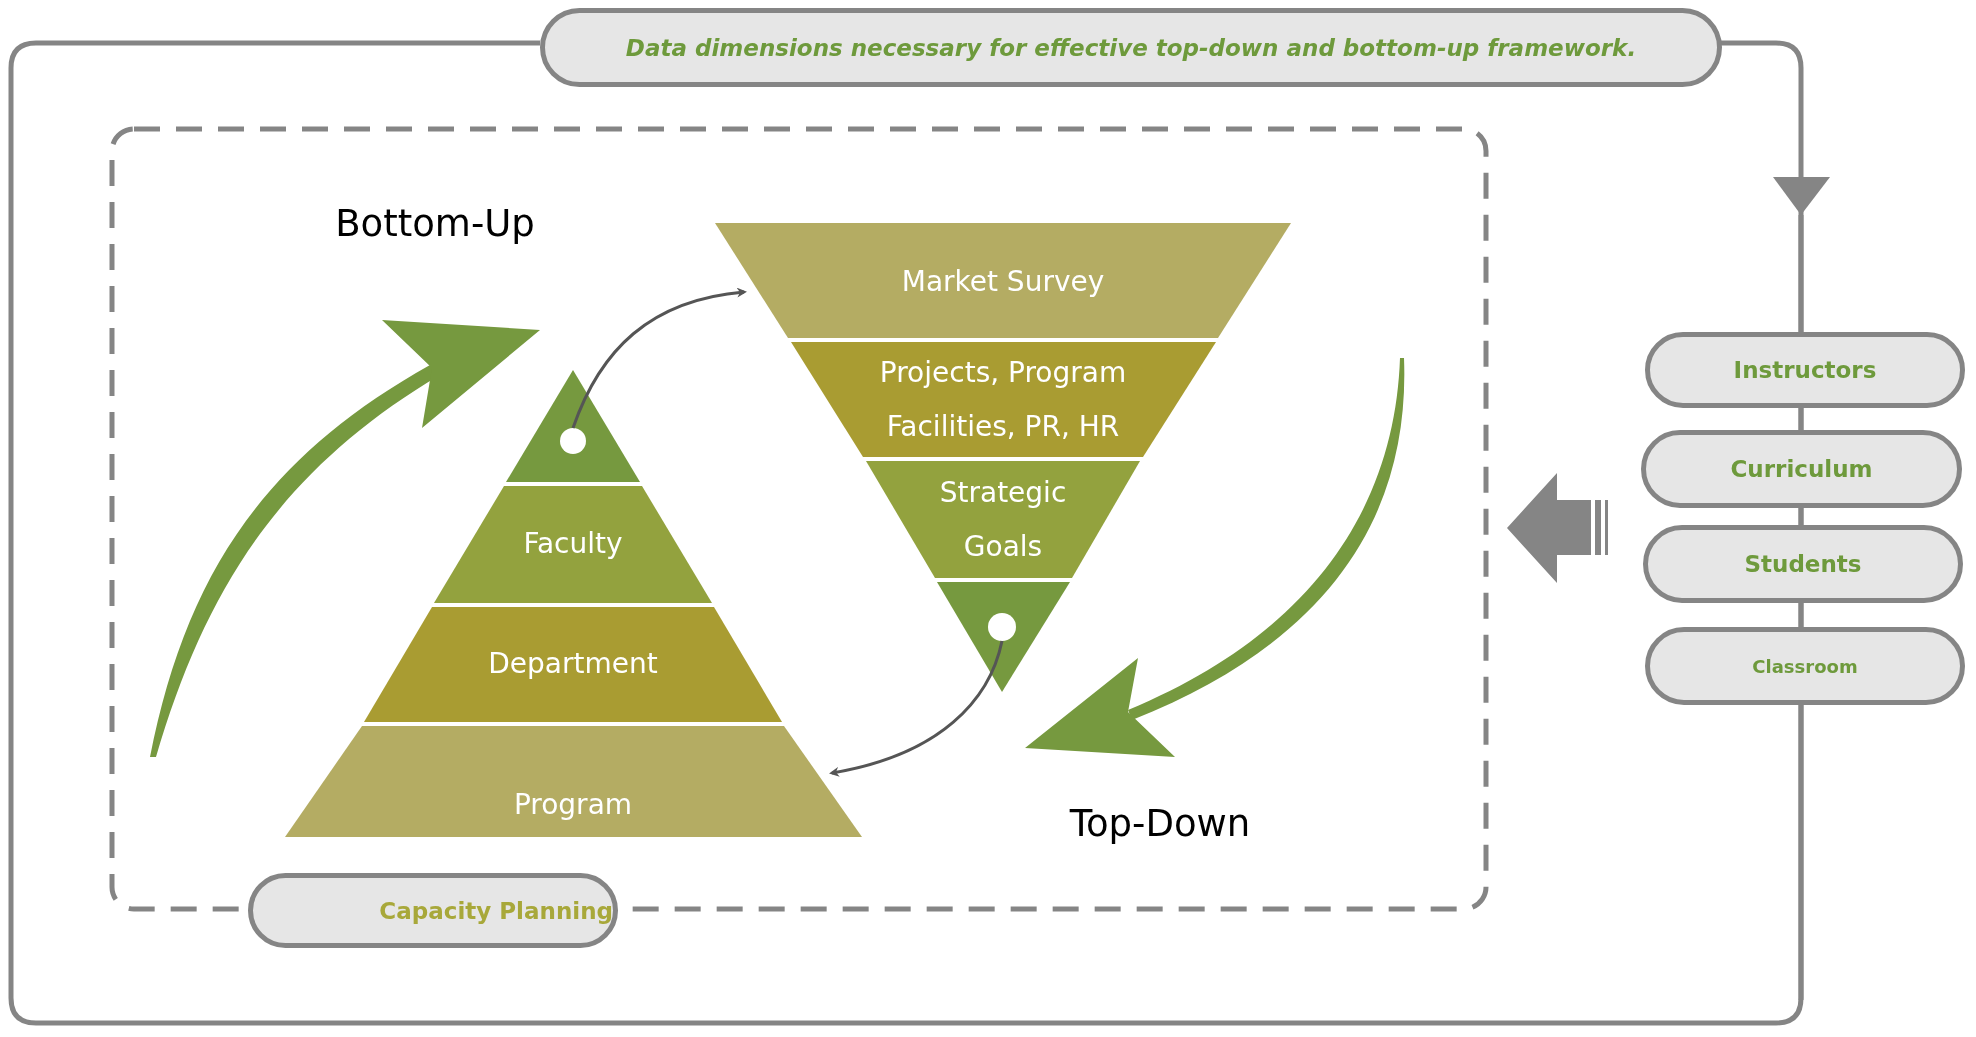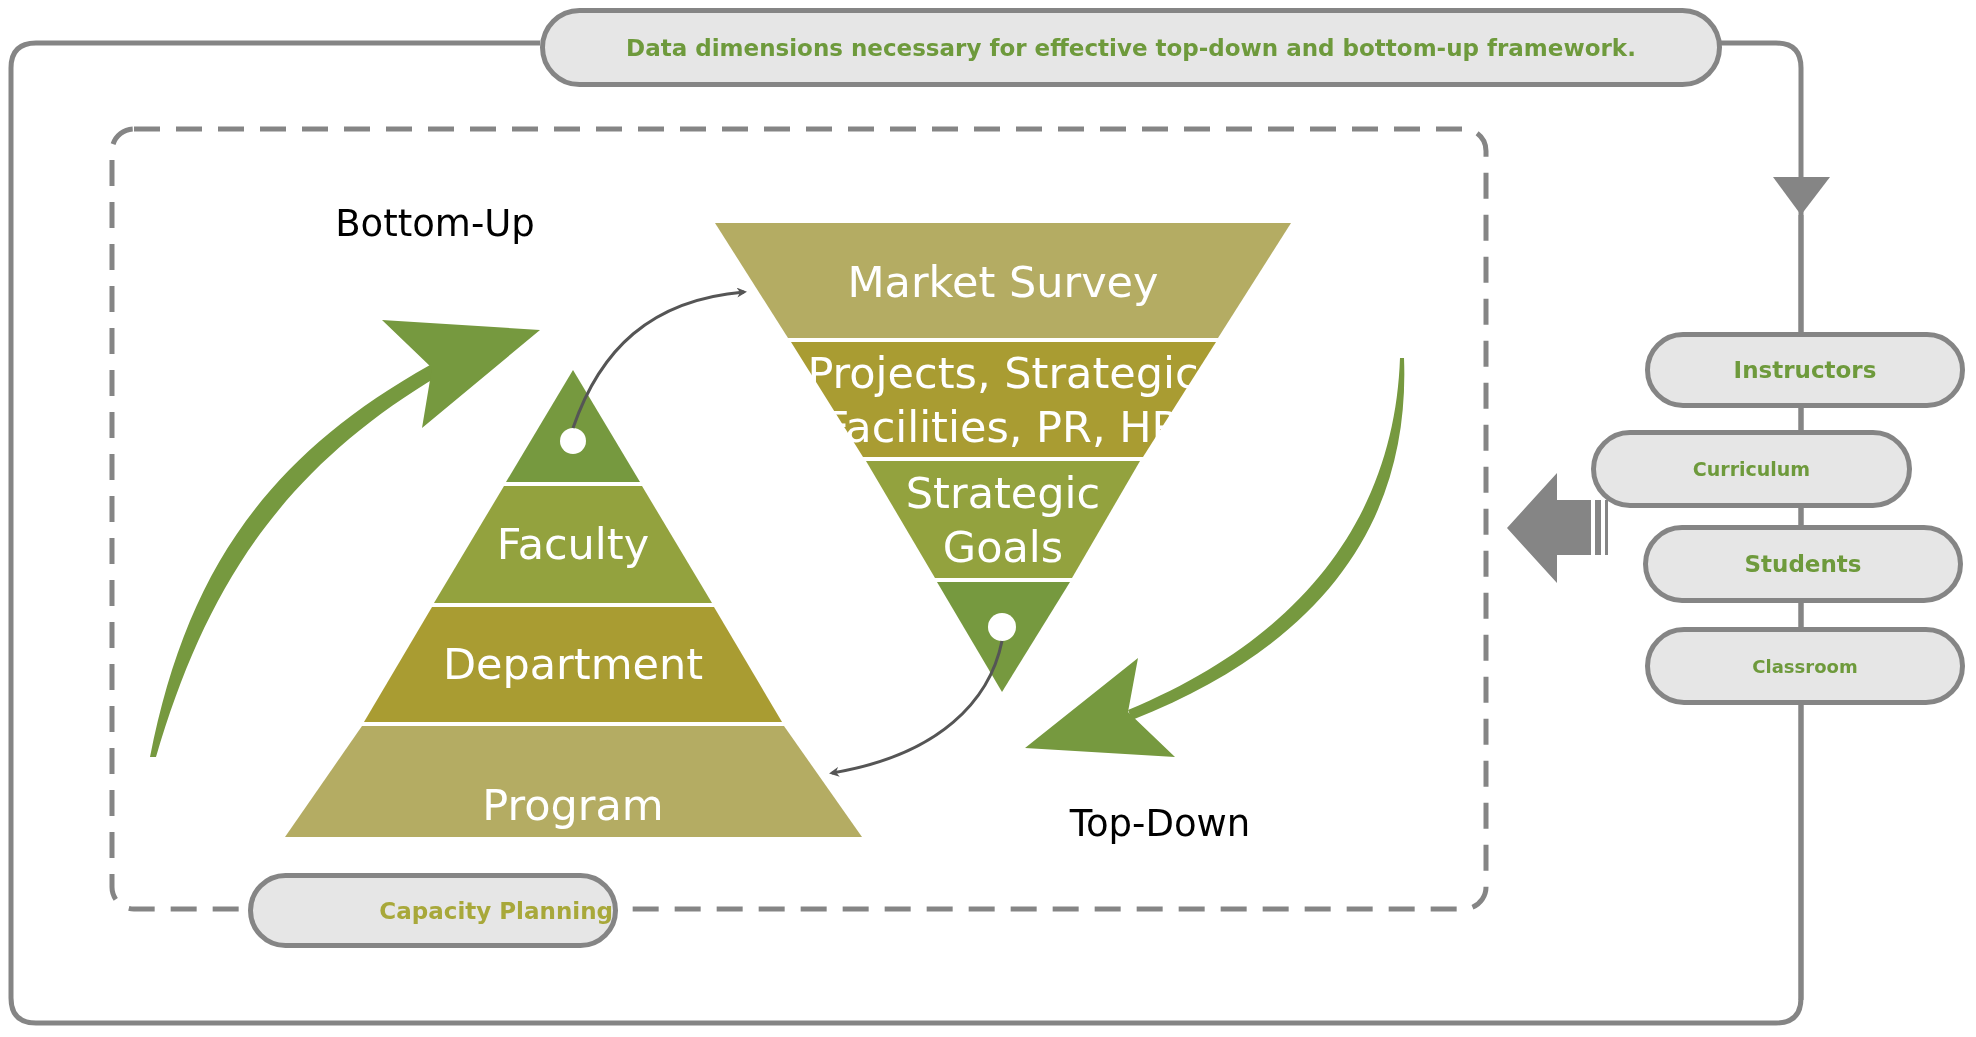"Data dimensions necessary for effective" div.pill { font-style: none -> italic }
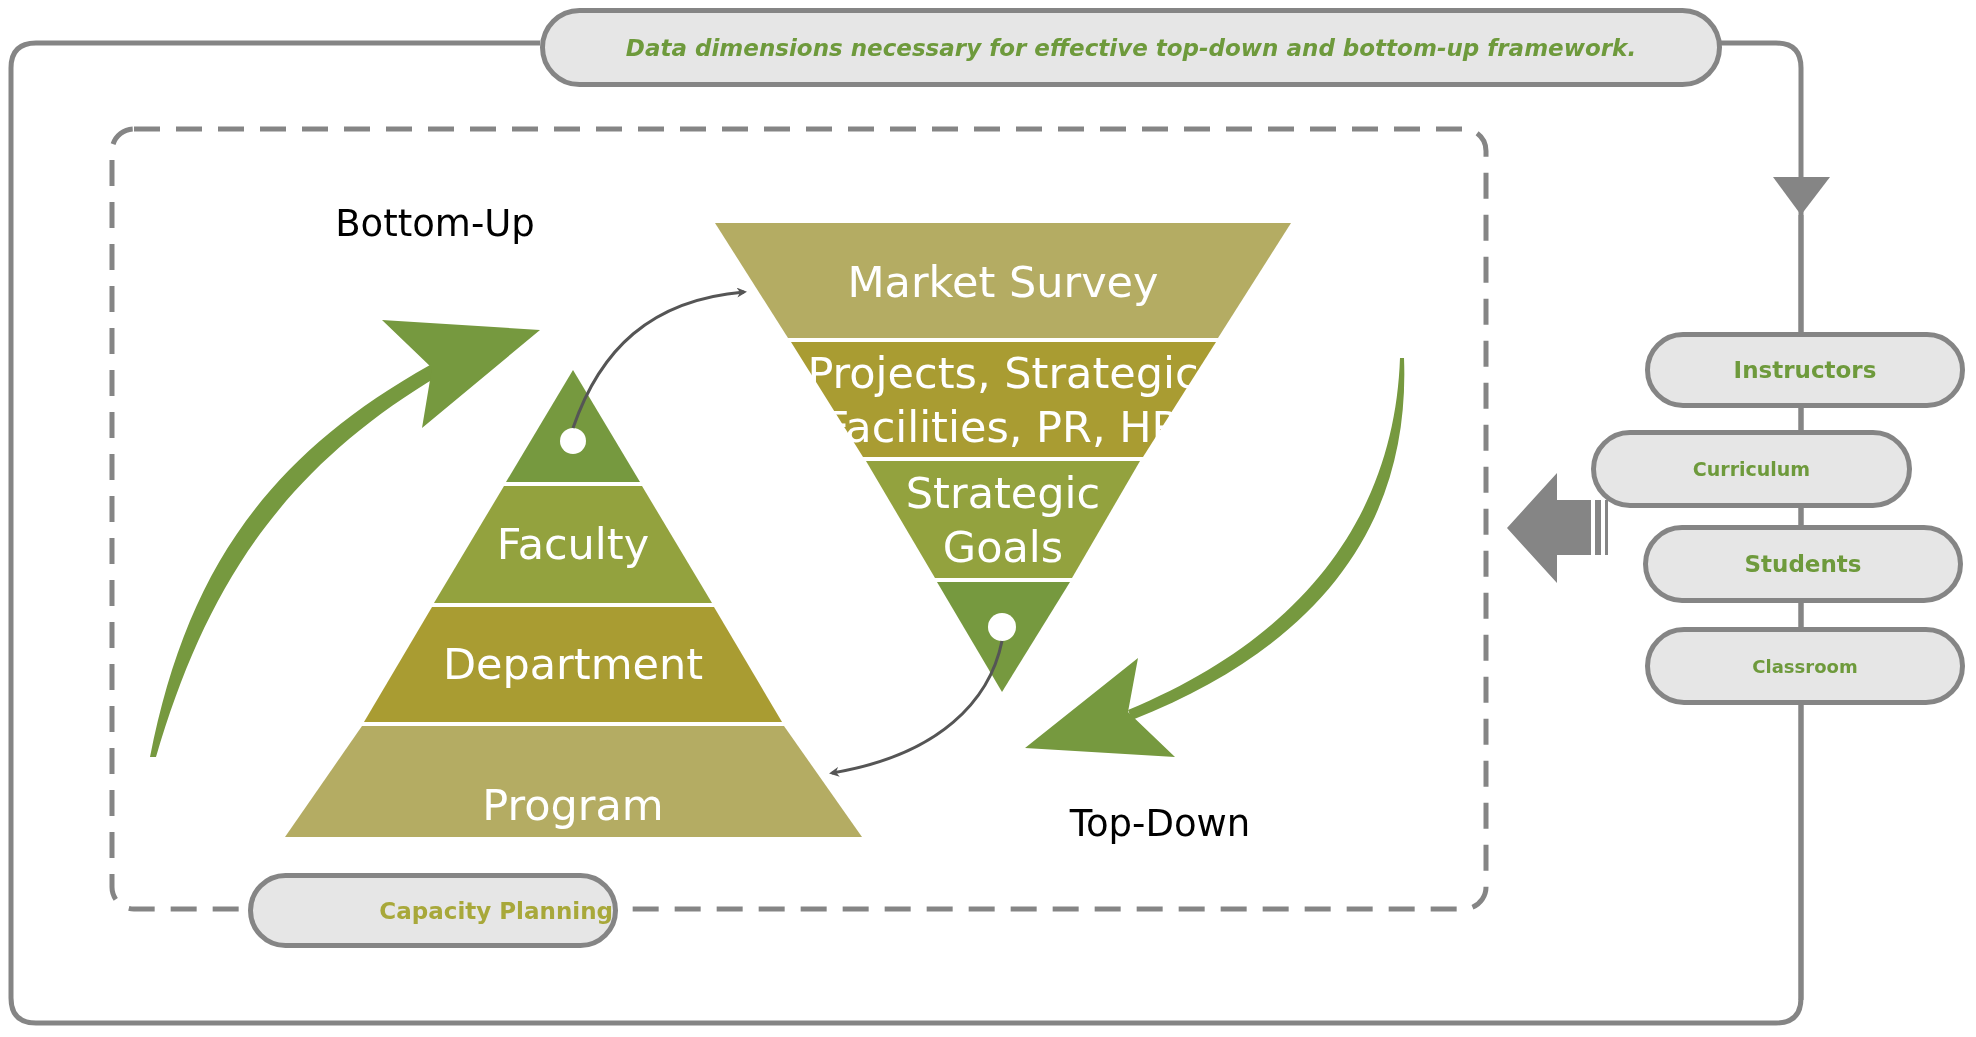"Market Survey" .band-text { font-size: 43px -> 28px }
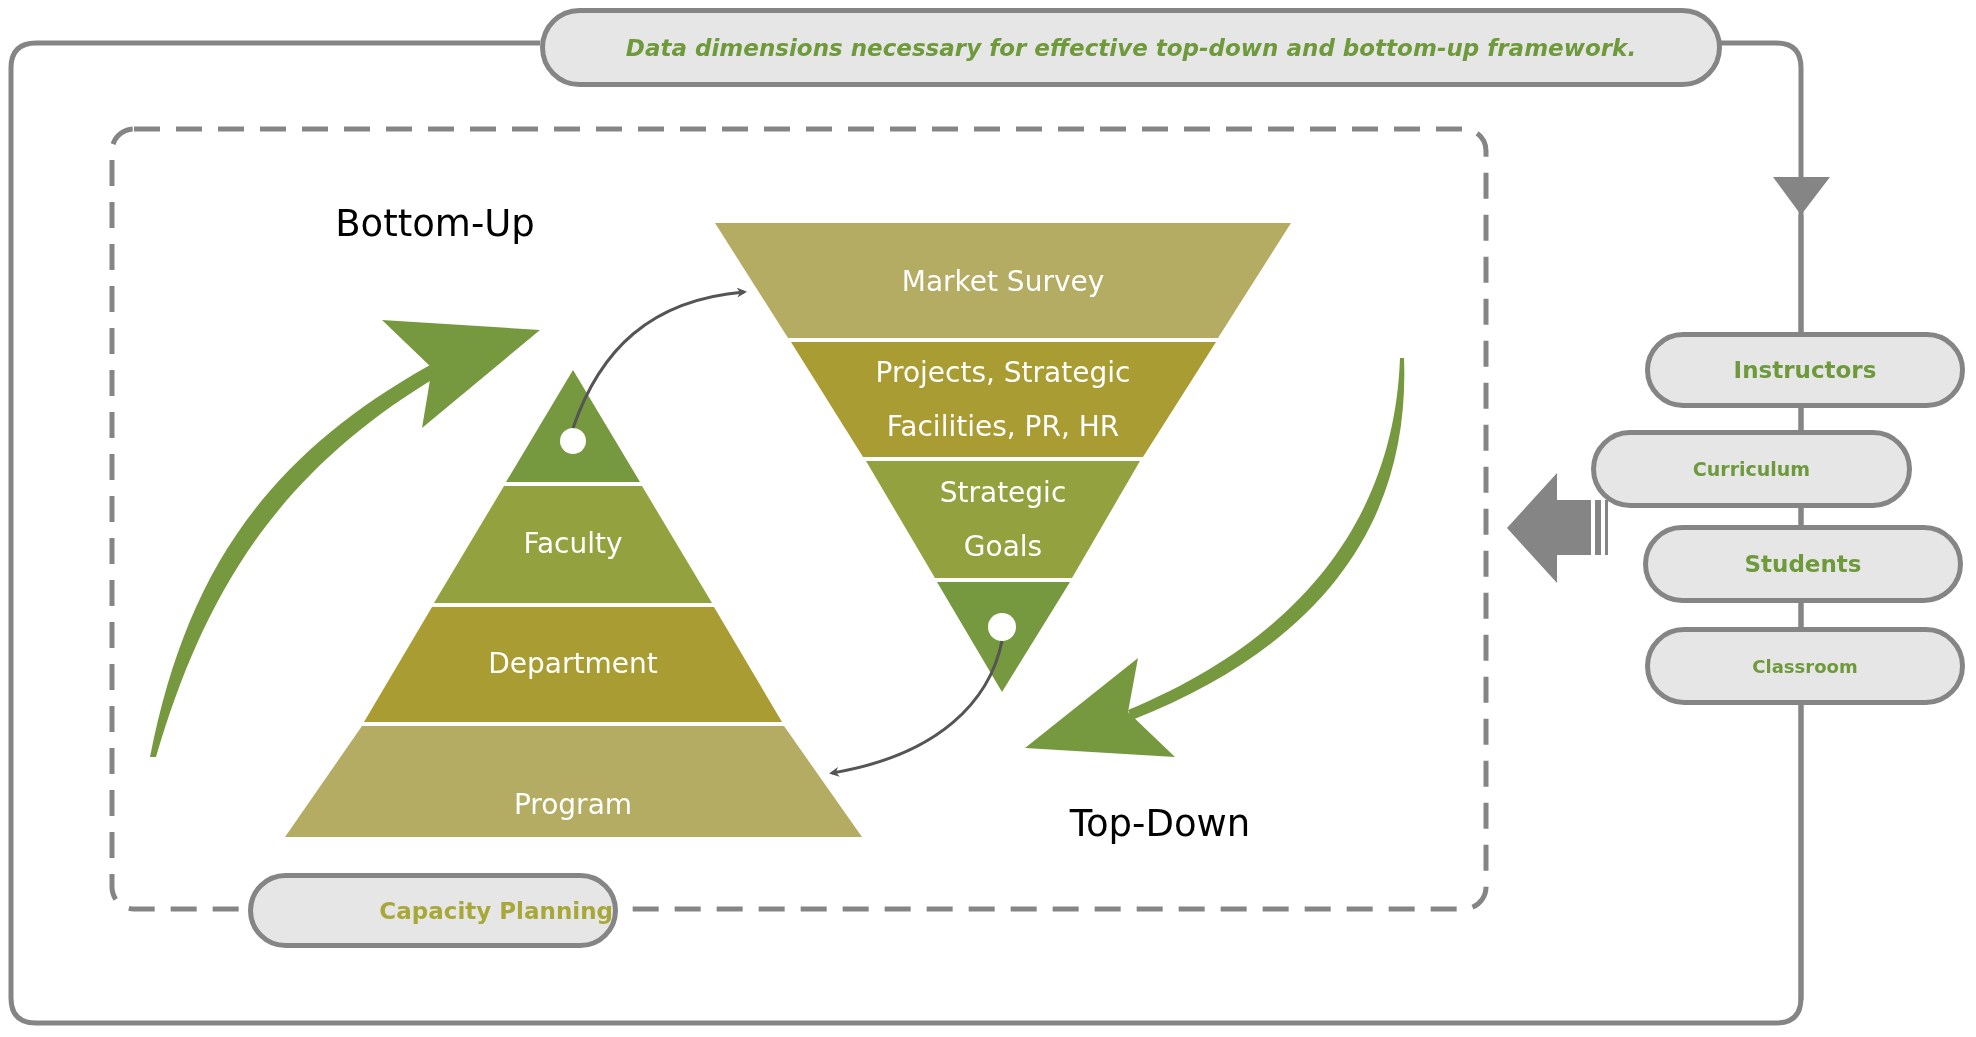"Projects, Strategic" div.lbl { text: Strategic -> Program }
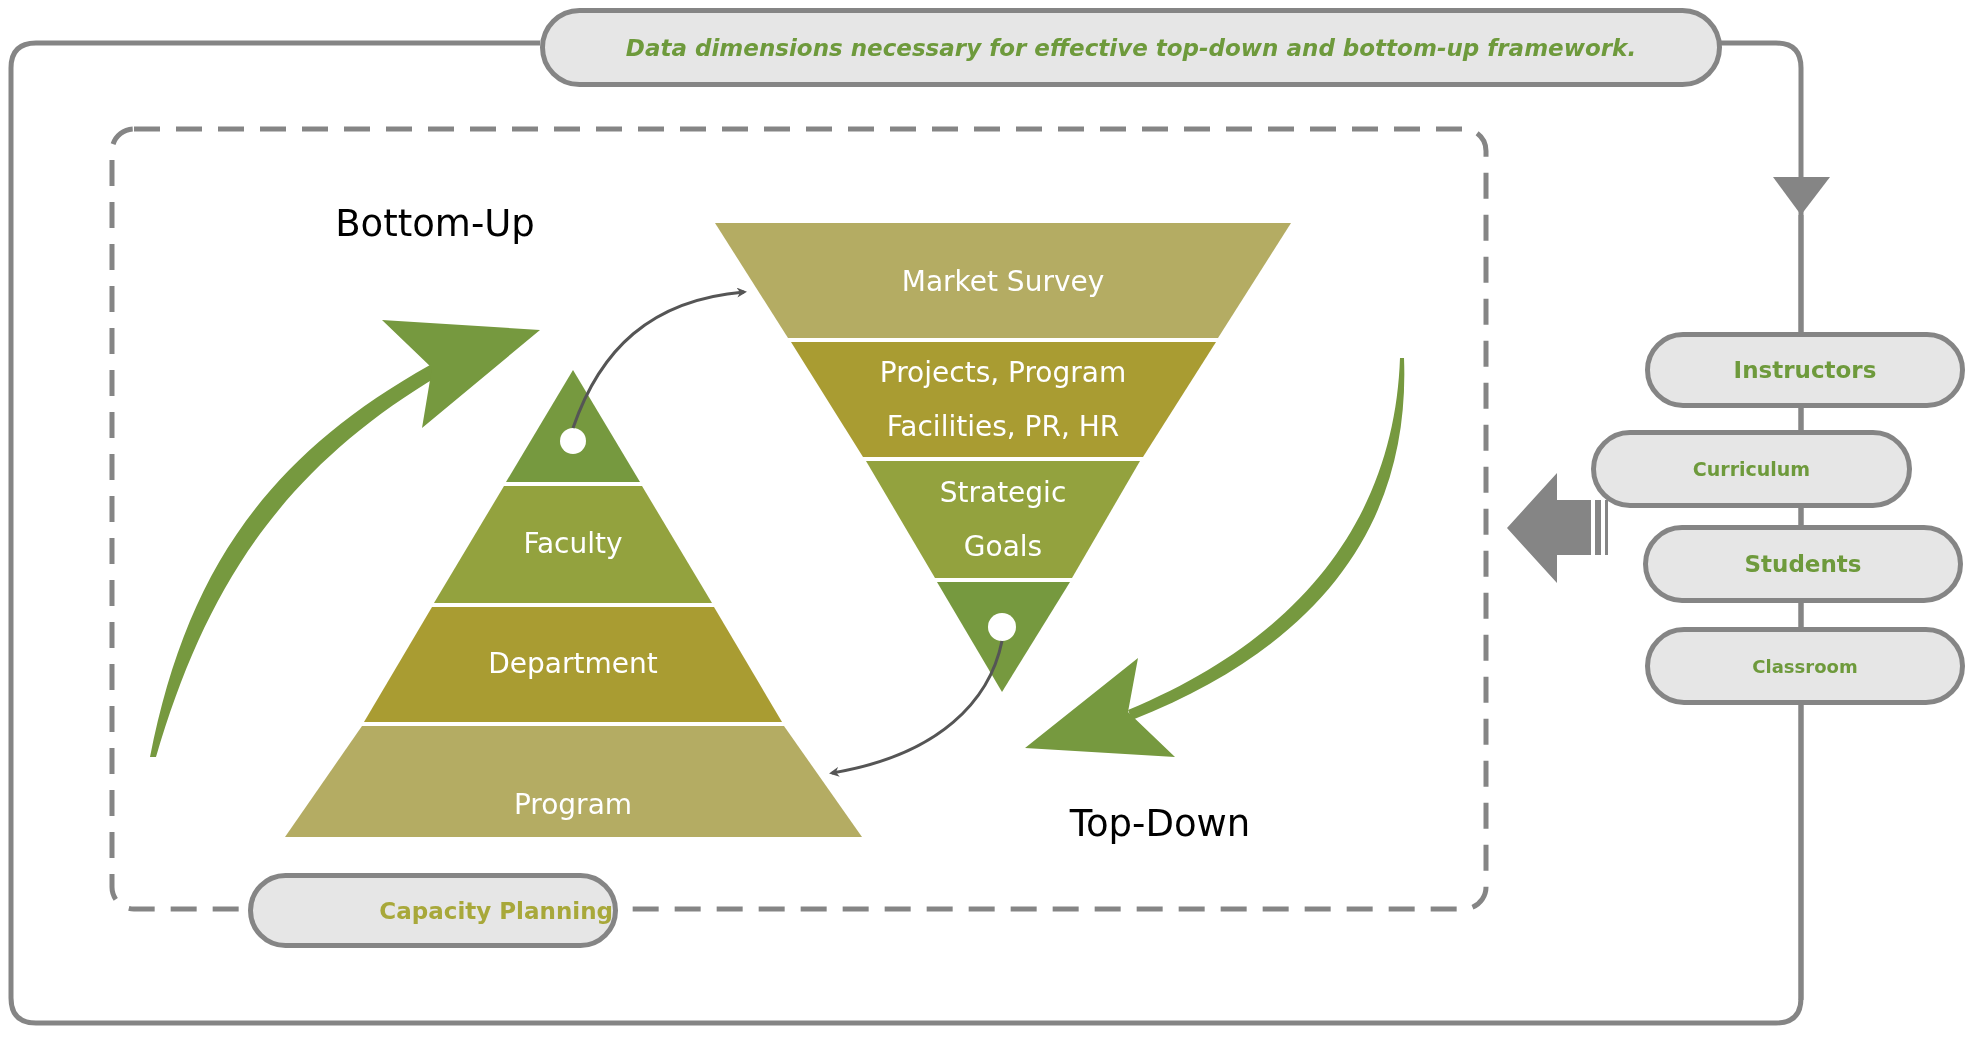"Curriculum" div.pill { font-size: 19px -> 23px; left: 1591px -> 1641px }
